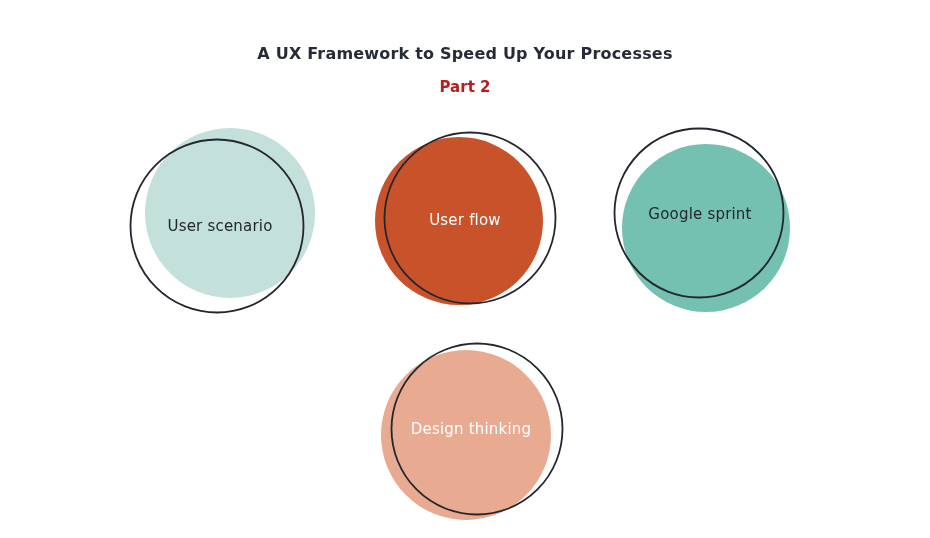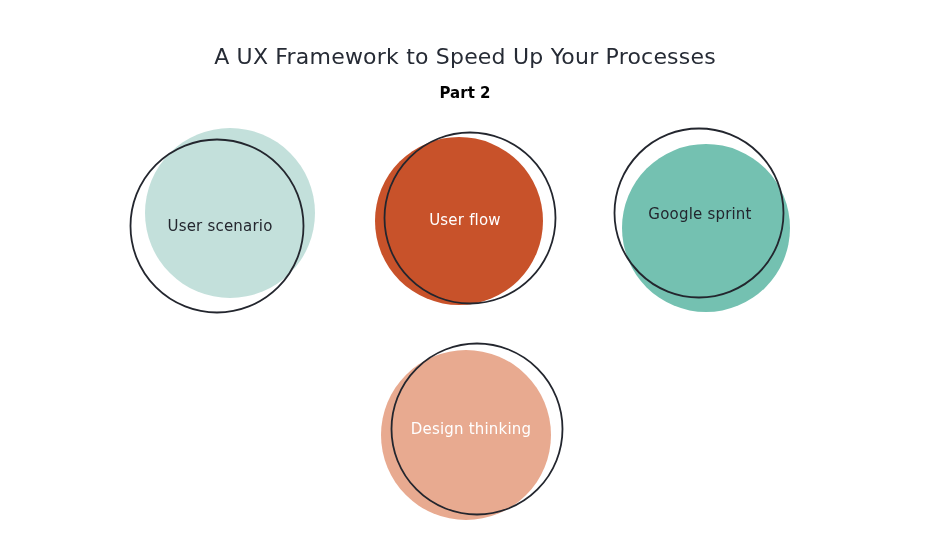"A UX Framework to Speed" .title { font-size: 22px -> 16px; font-weight: 400 -> 700 }
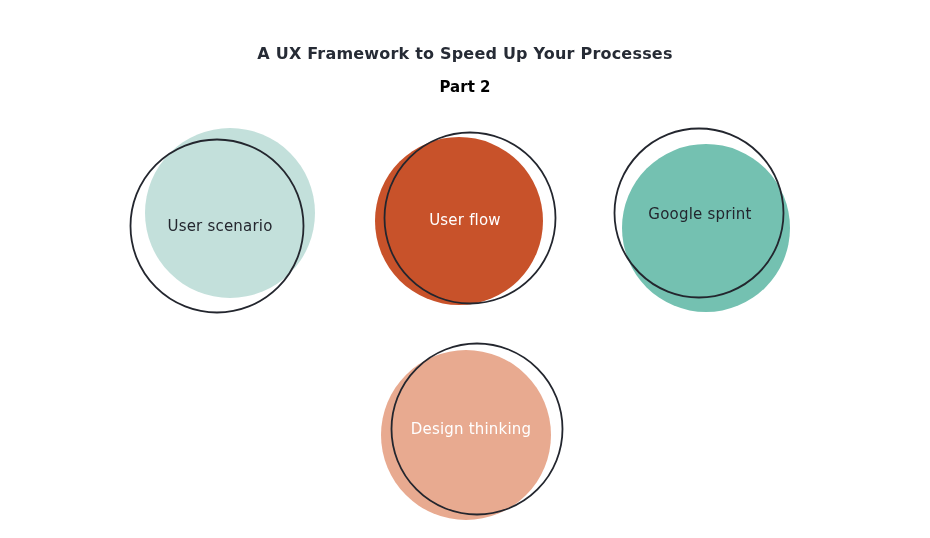"Part 2" .subtitle { color: #000000 -> #b91c1c }
